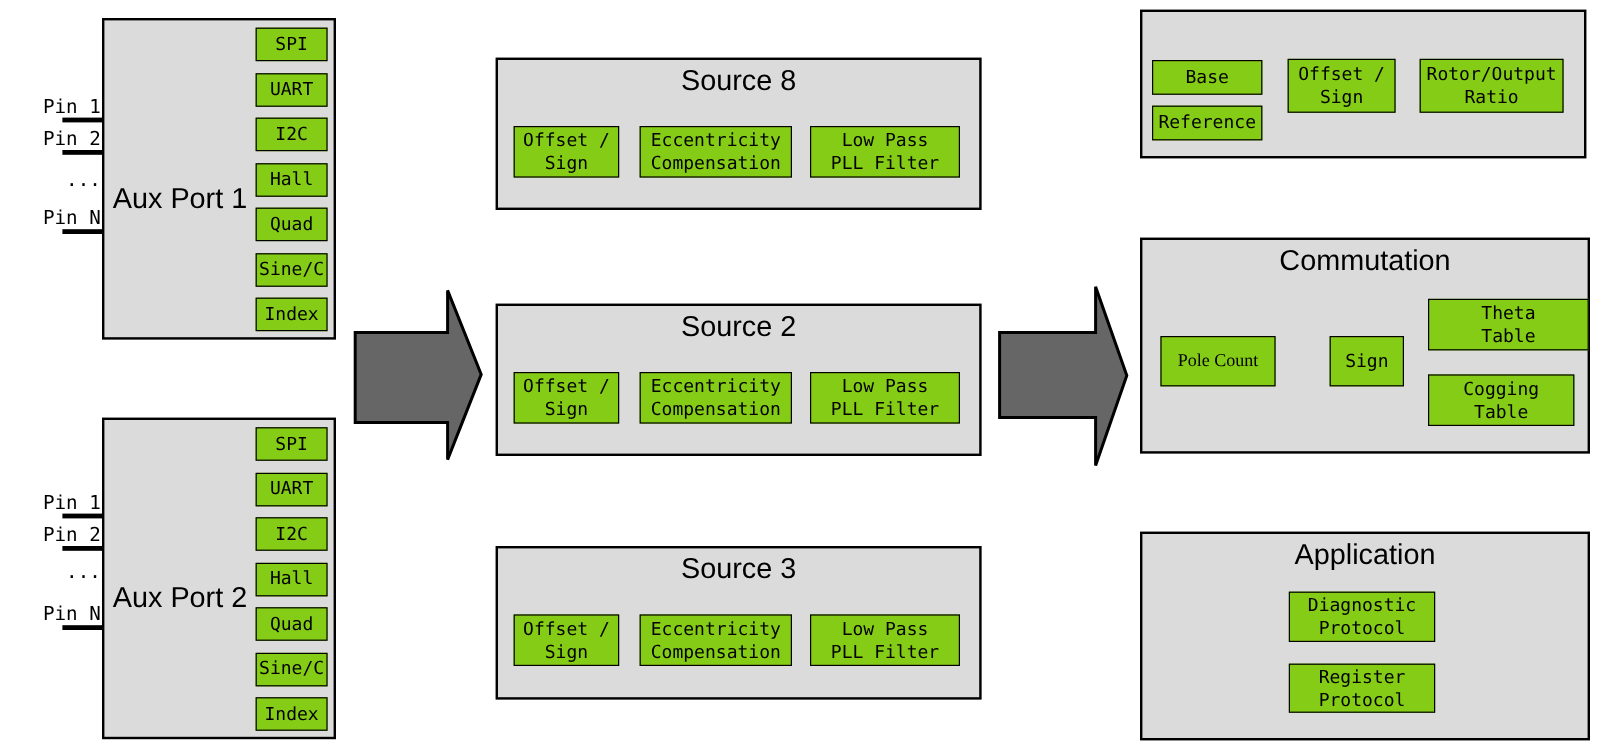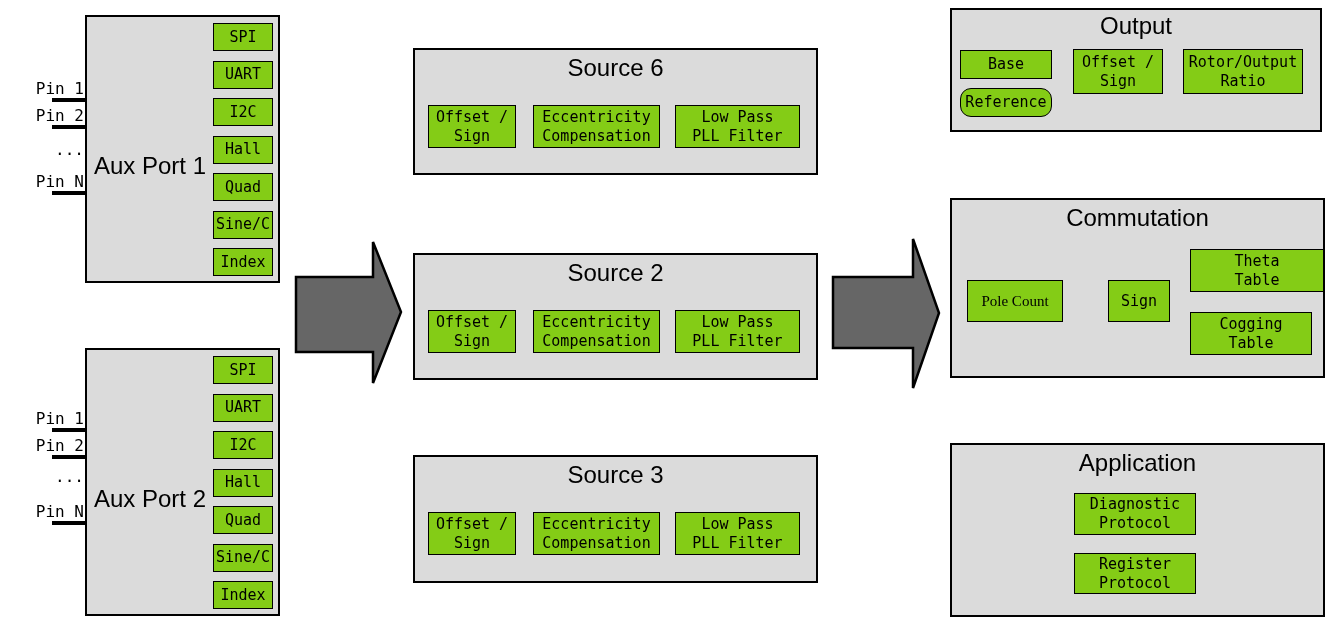"Output" div.block-title { html: <div>Output</div> -> none }
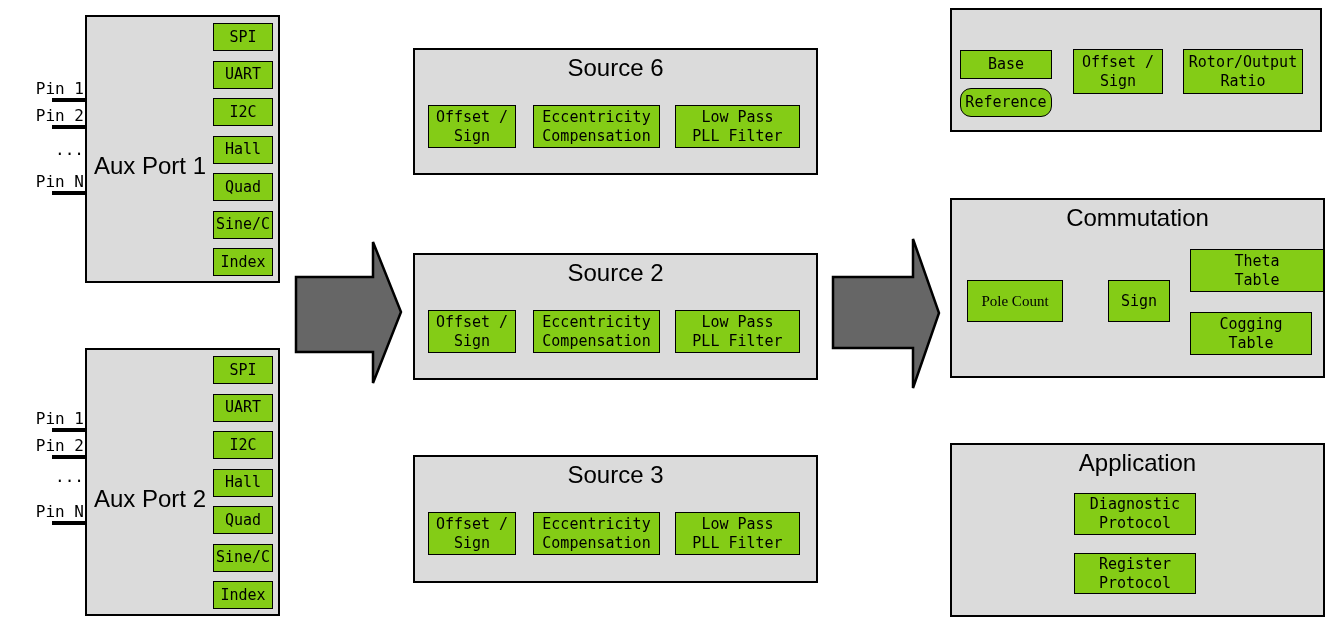"Source 6" div.block-title { text: 6 -> 8 }
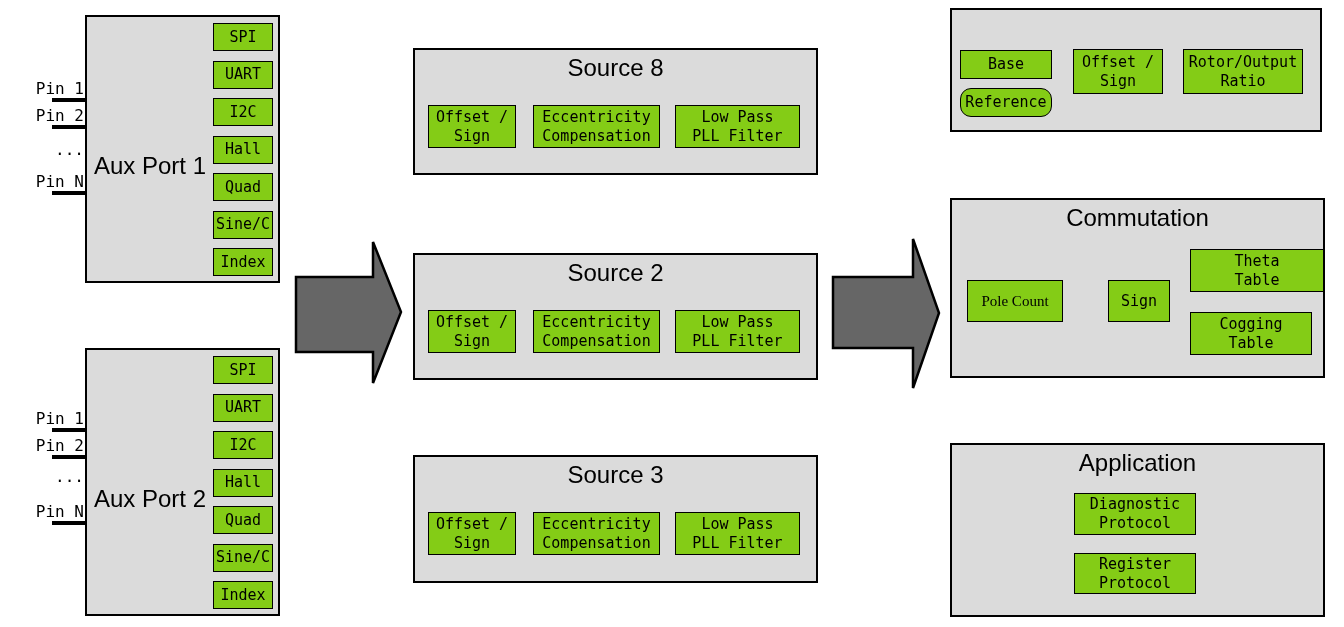"Reference" div.chip { border-radius: 11px -> none }
